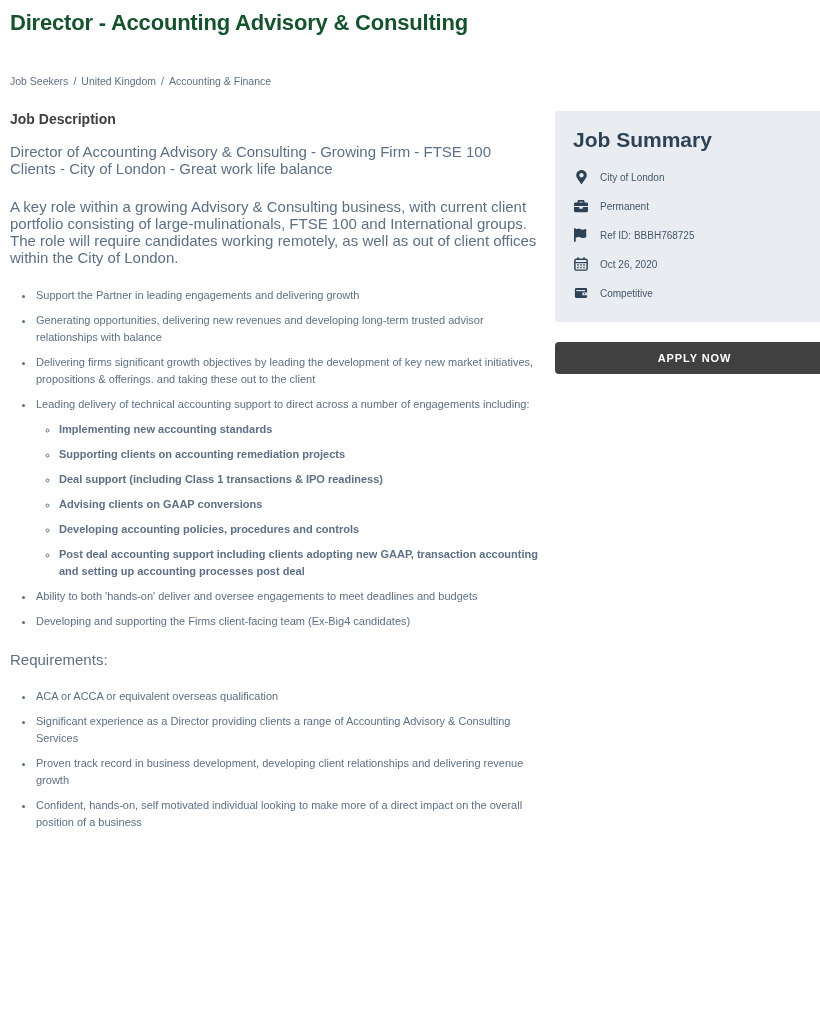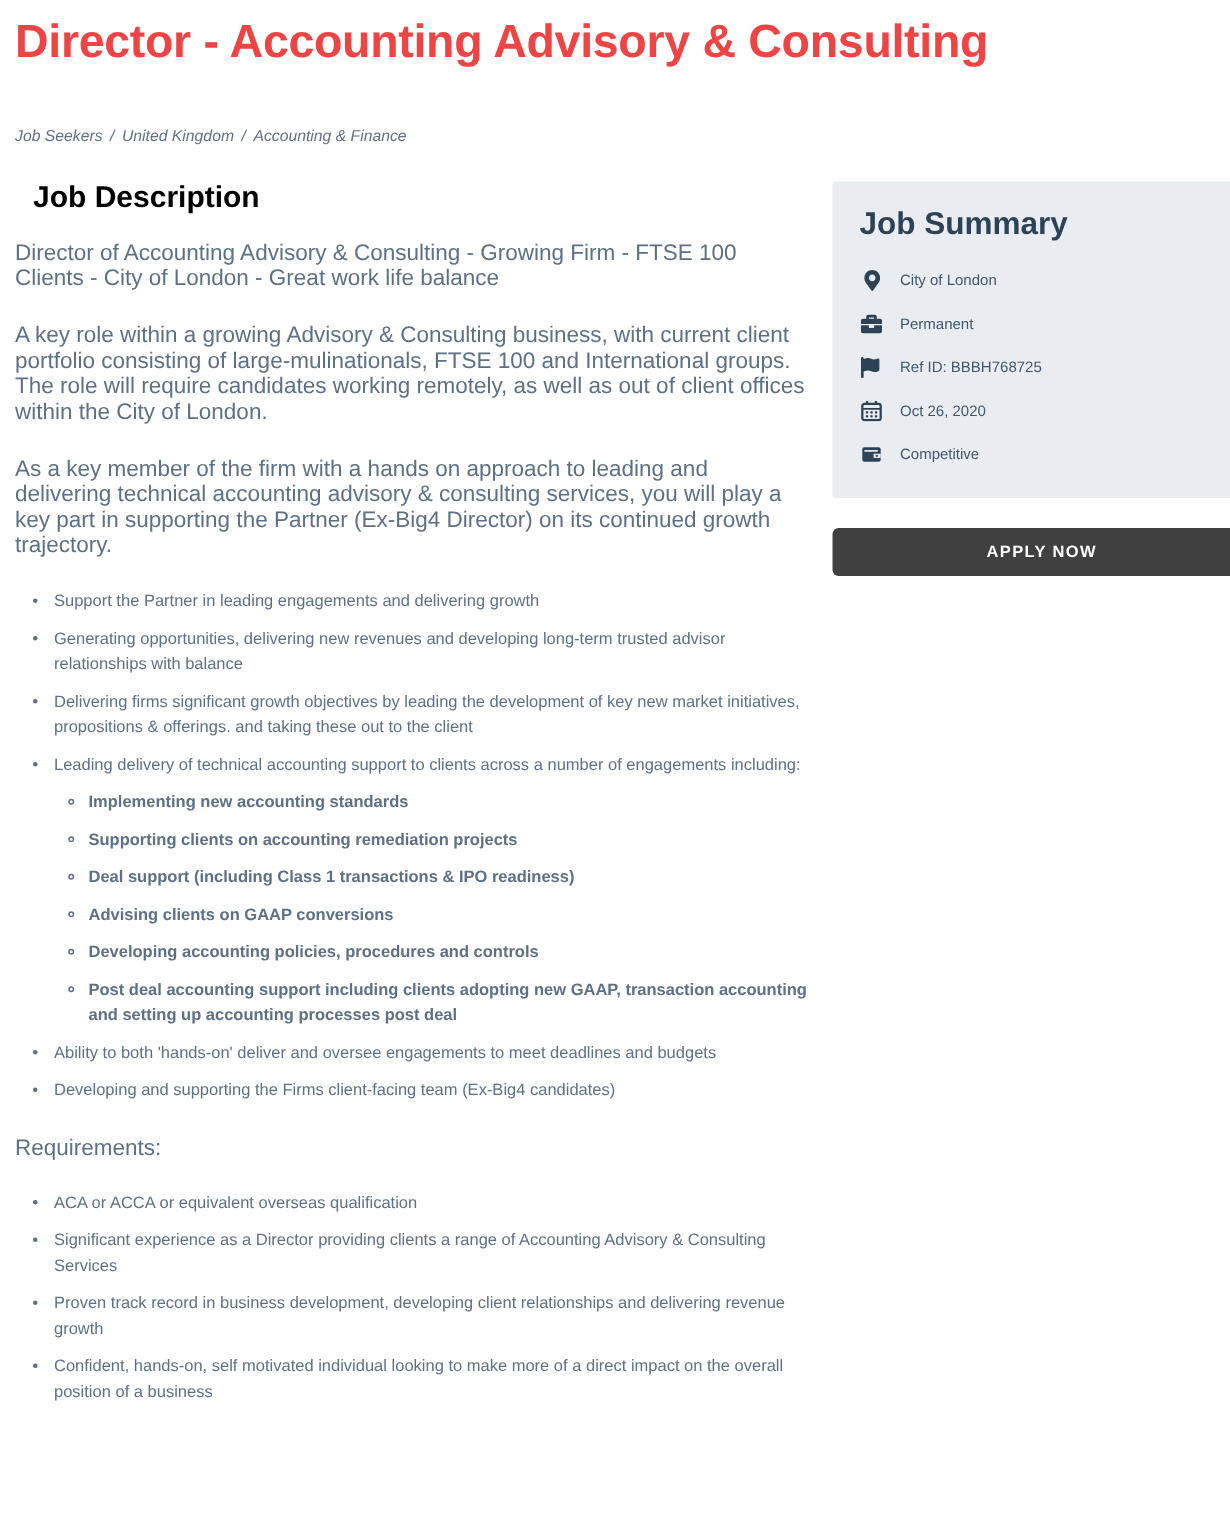"Director - Accounting Advisory &" .page-title { color: #ef4444 -> #14532d; font-size: 31px -> 22px }
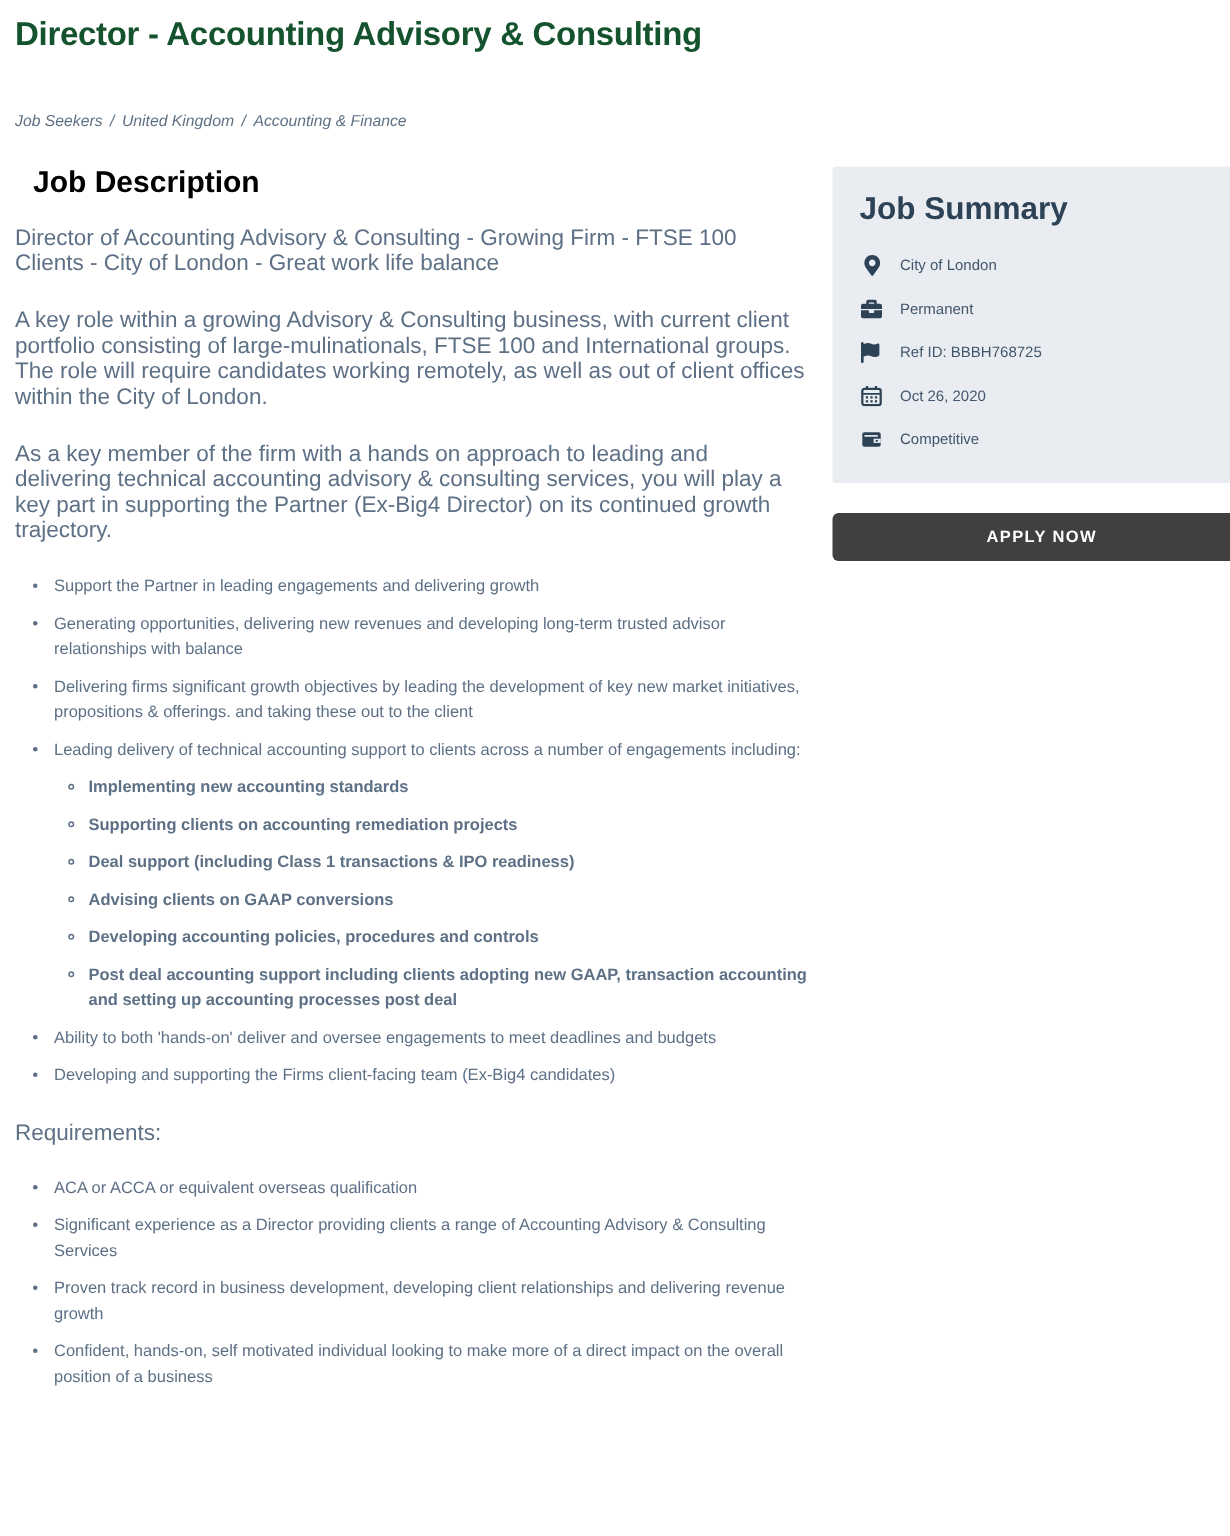"Job Seekers / United Kingdom" .breadcrumb { font-style: italic -> none }
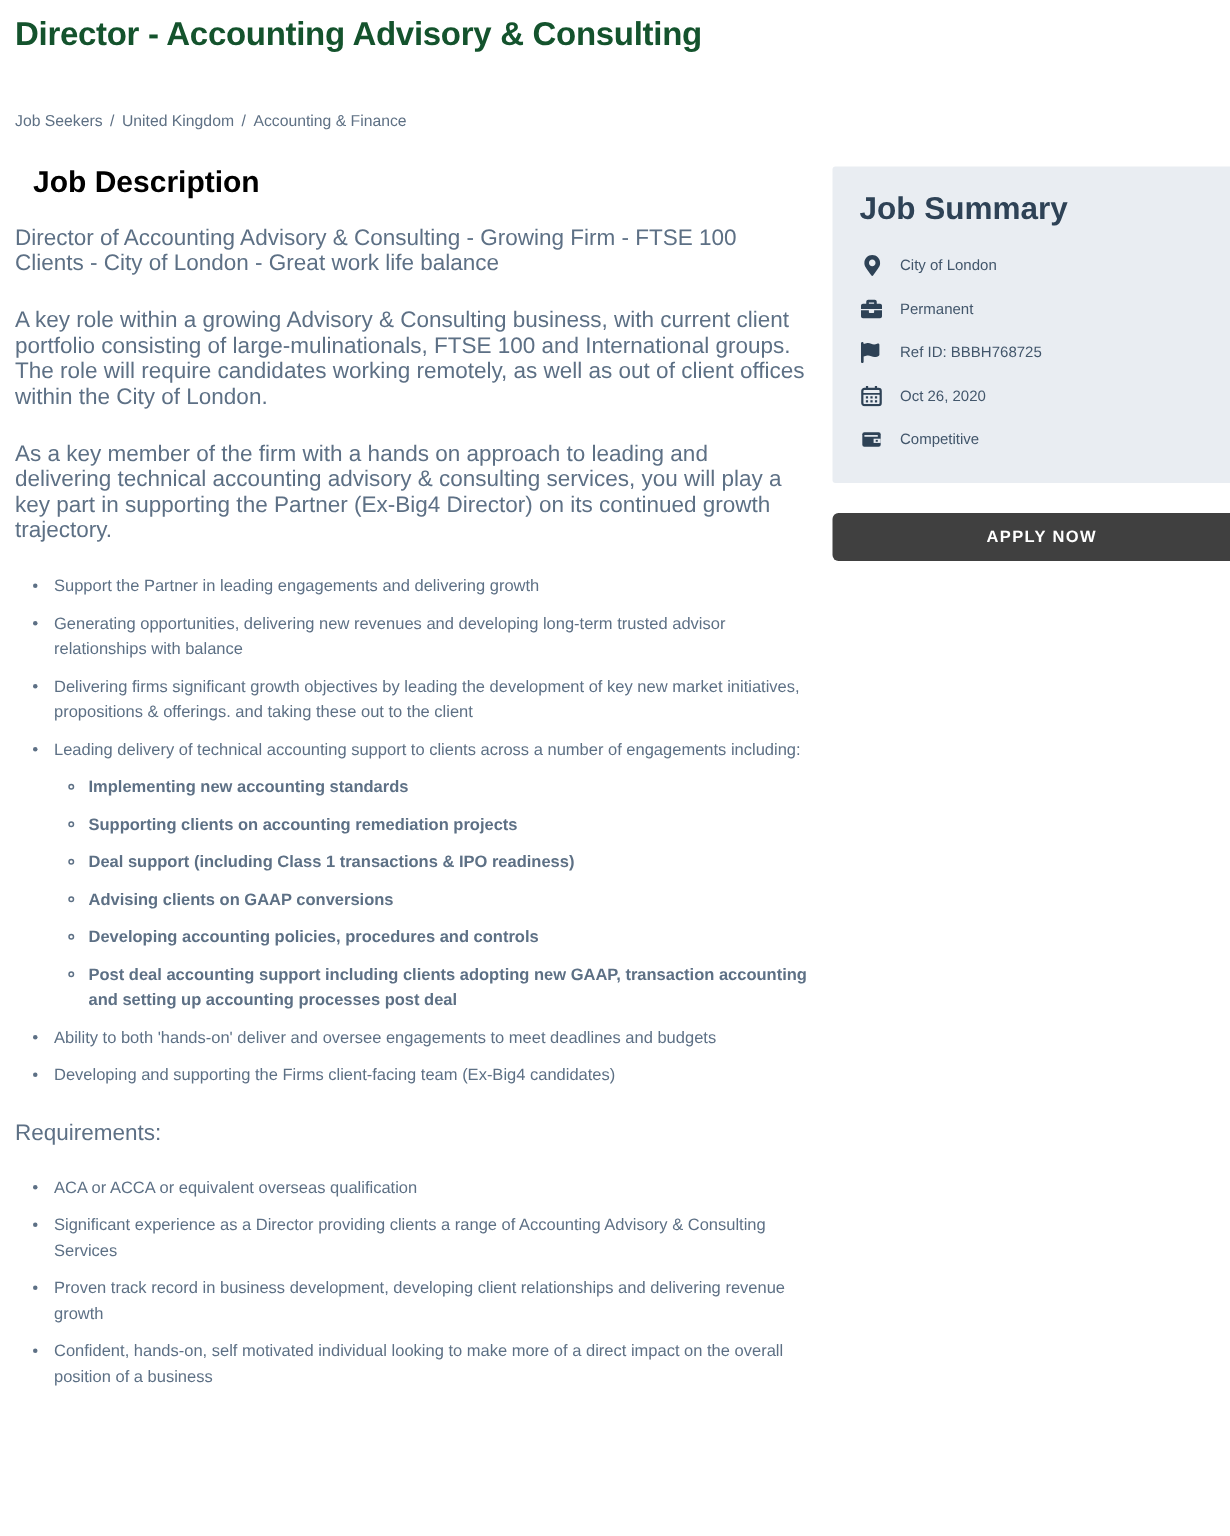"Job Description" .section-heading { color: #000000 -> #404040; font-size: 20px -> 14px; margin: 0 12px 16px -> 0 0 16px }
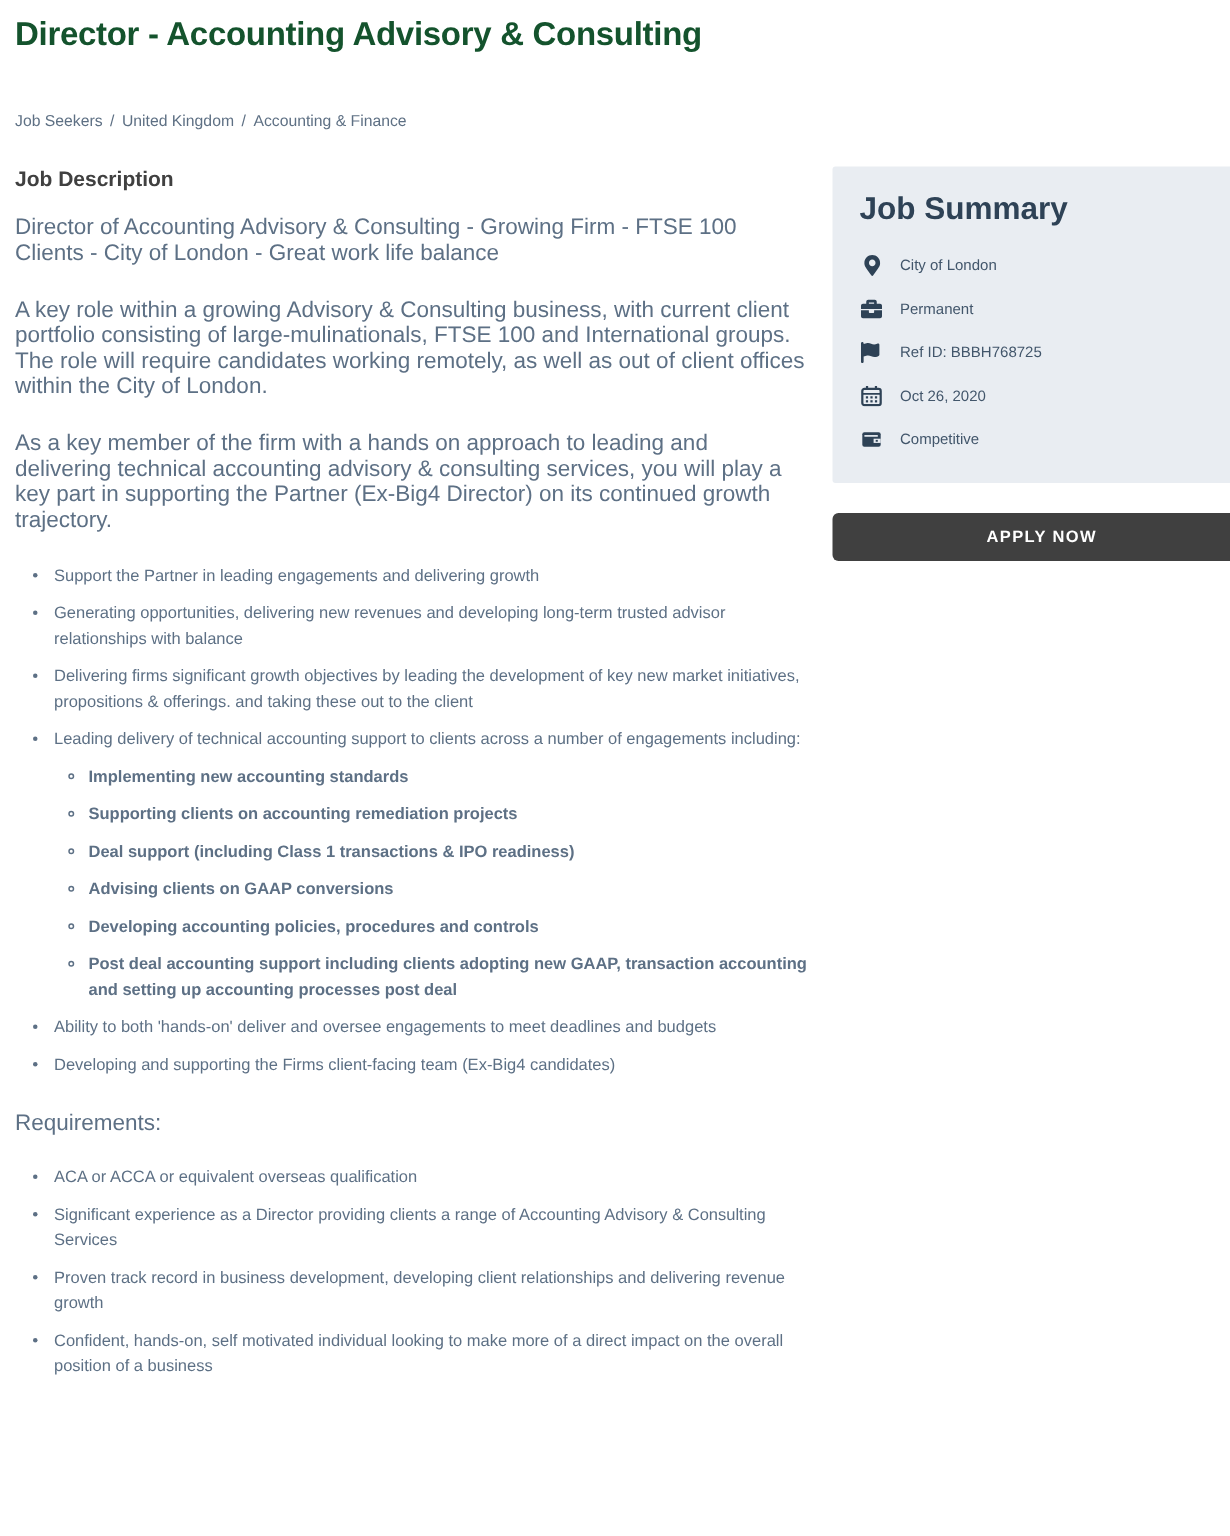"As a key member of" p { html: <p>As a key member of the firm with a hands on approach to leading and delivering technical accounting advisory &amp; consulting services, you will play a key part in supporting the Partner (Ex-Big4 Director) on its continued growth trajectory.</p> -> none }
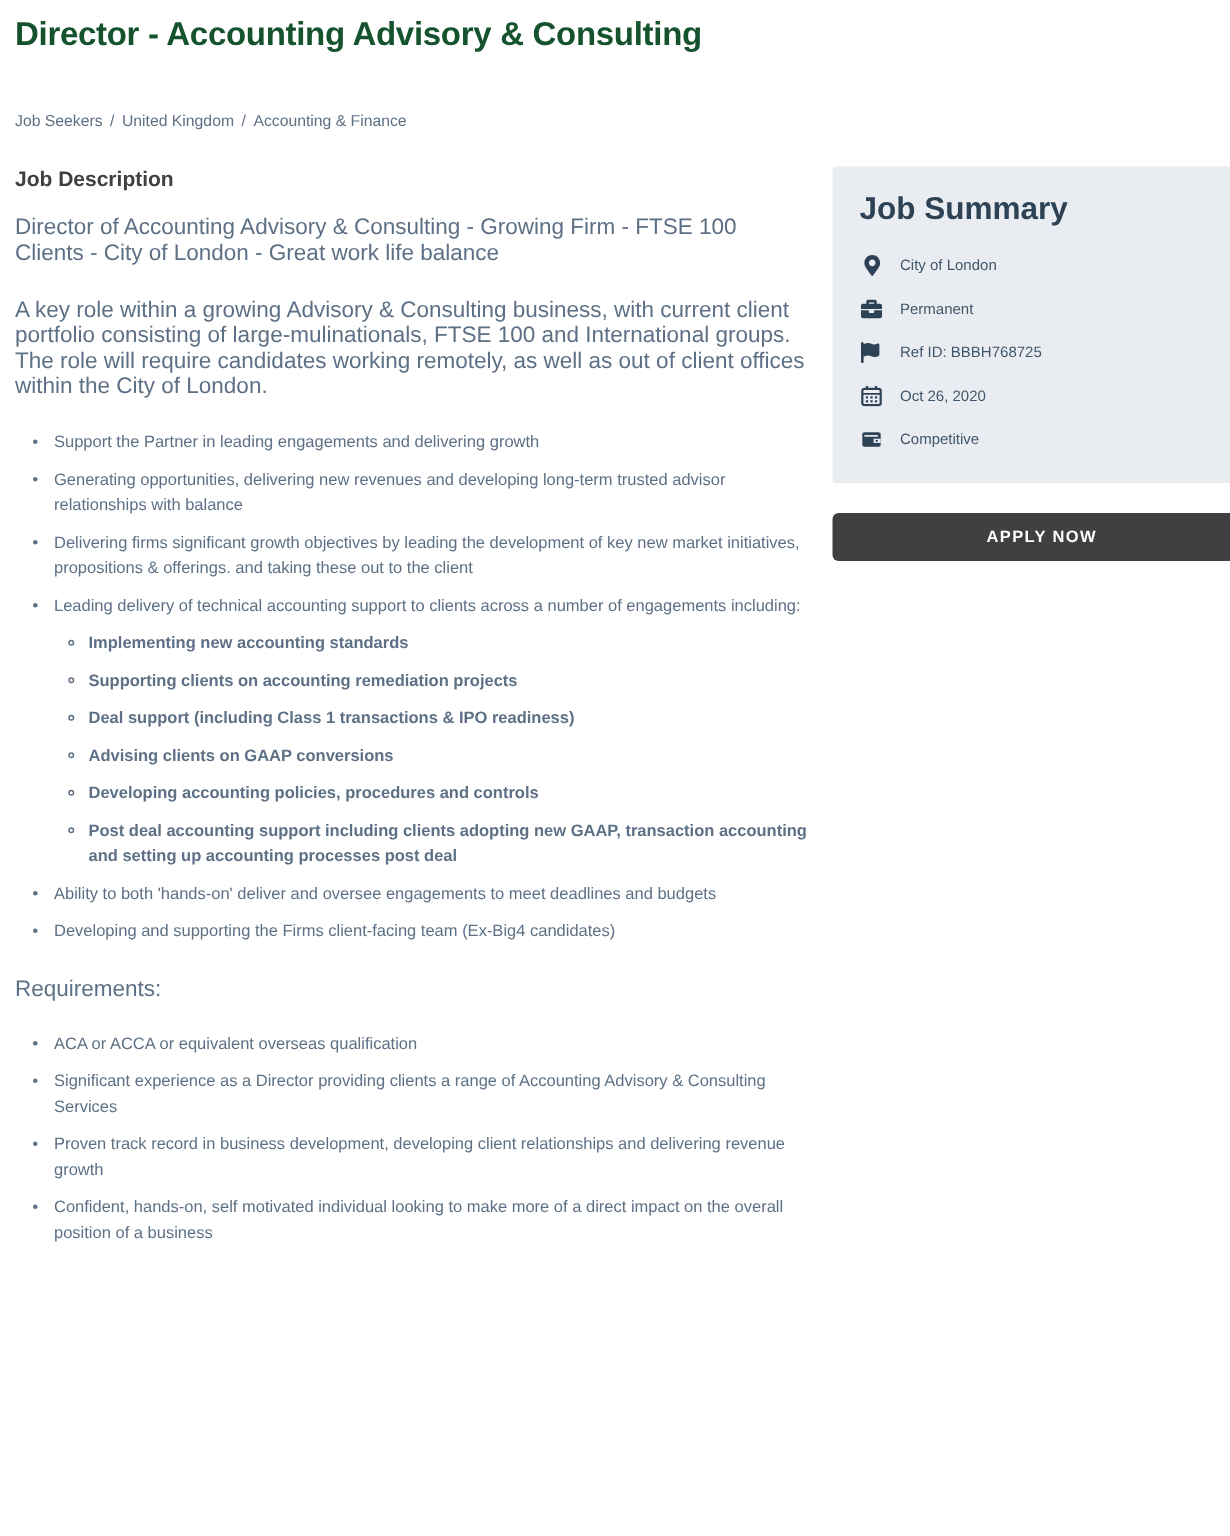"Leading delivery of technical accounting" span { text: clients -> direct }
